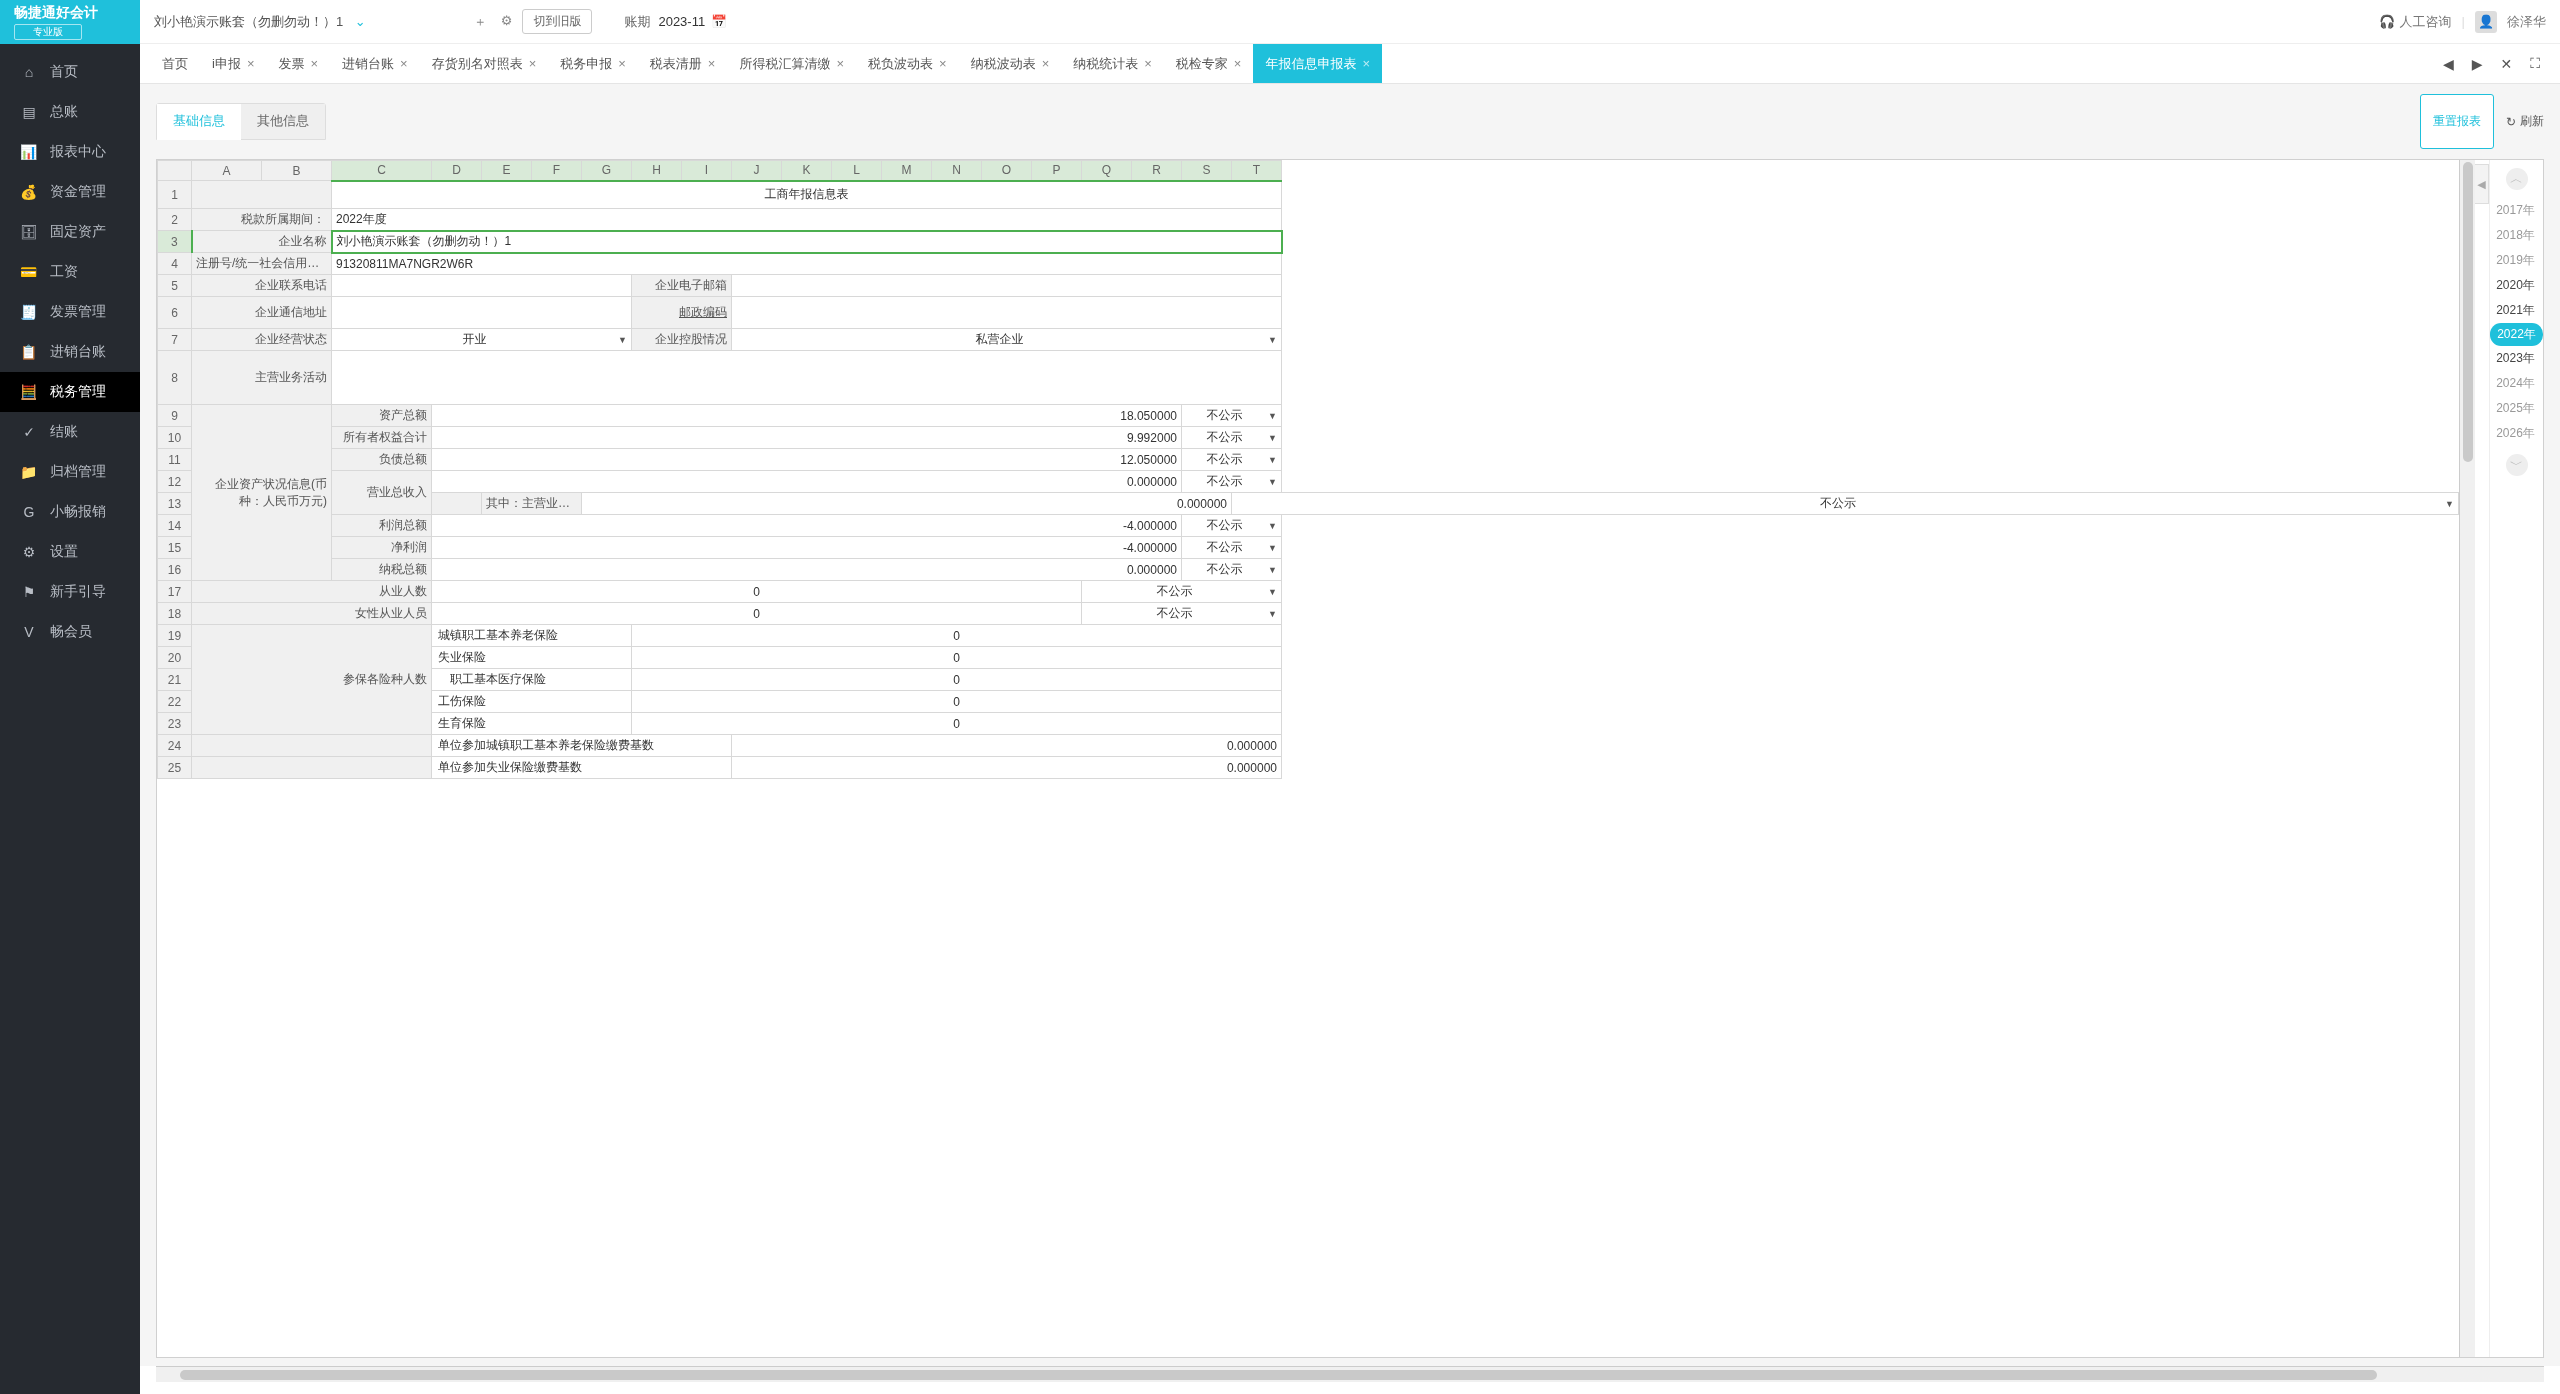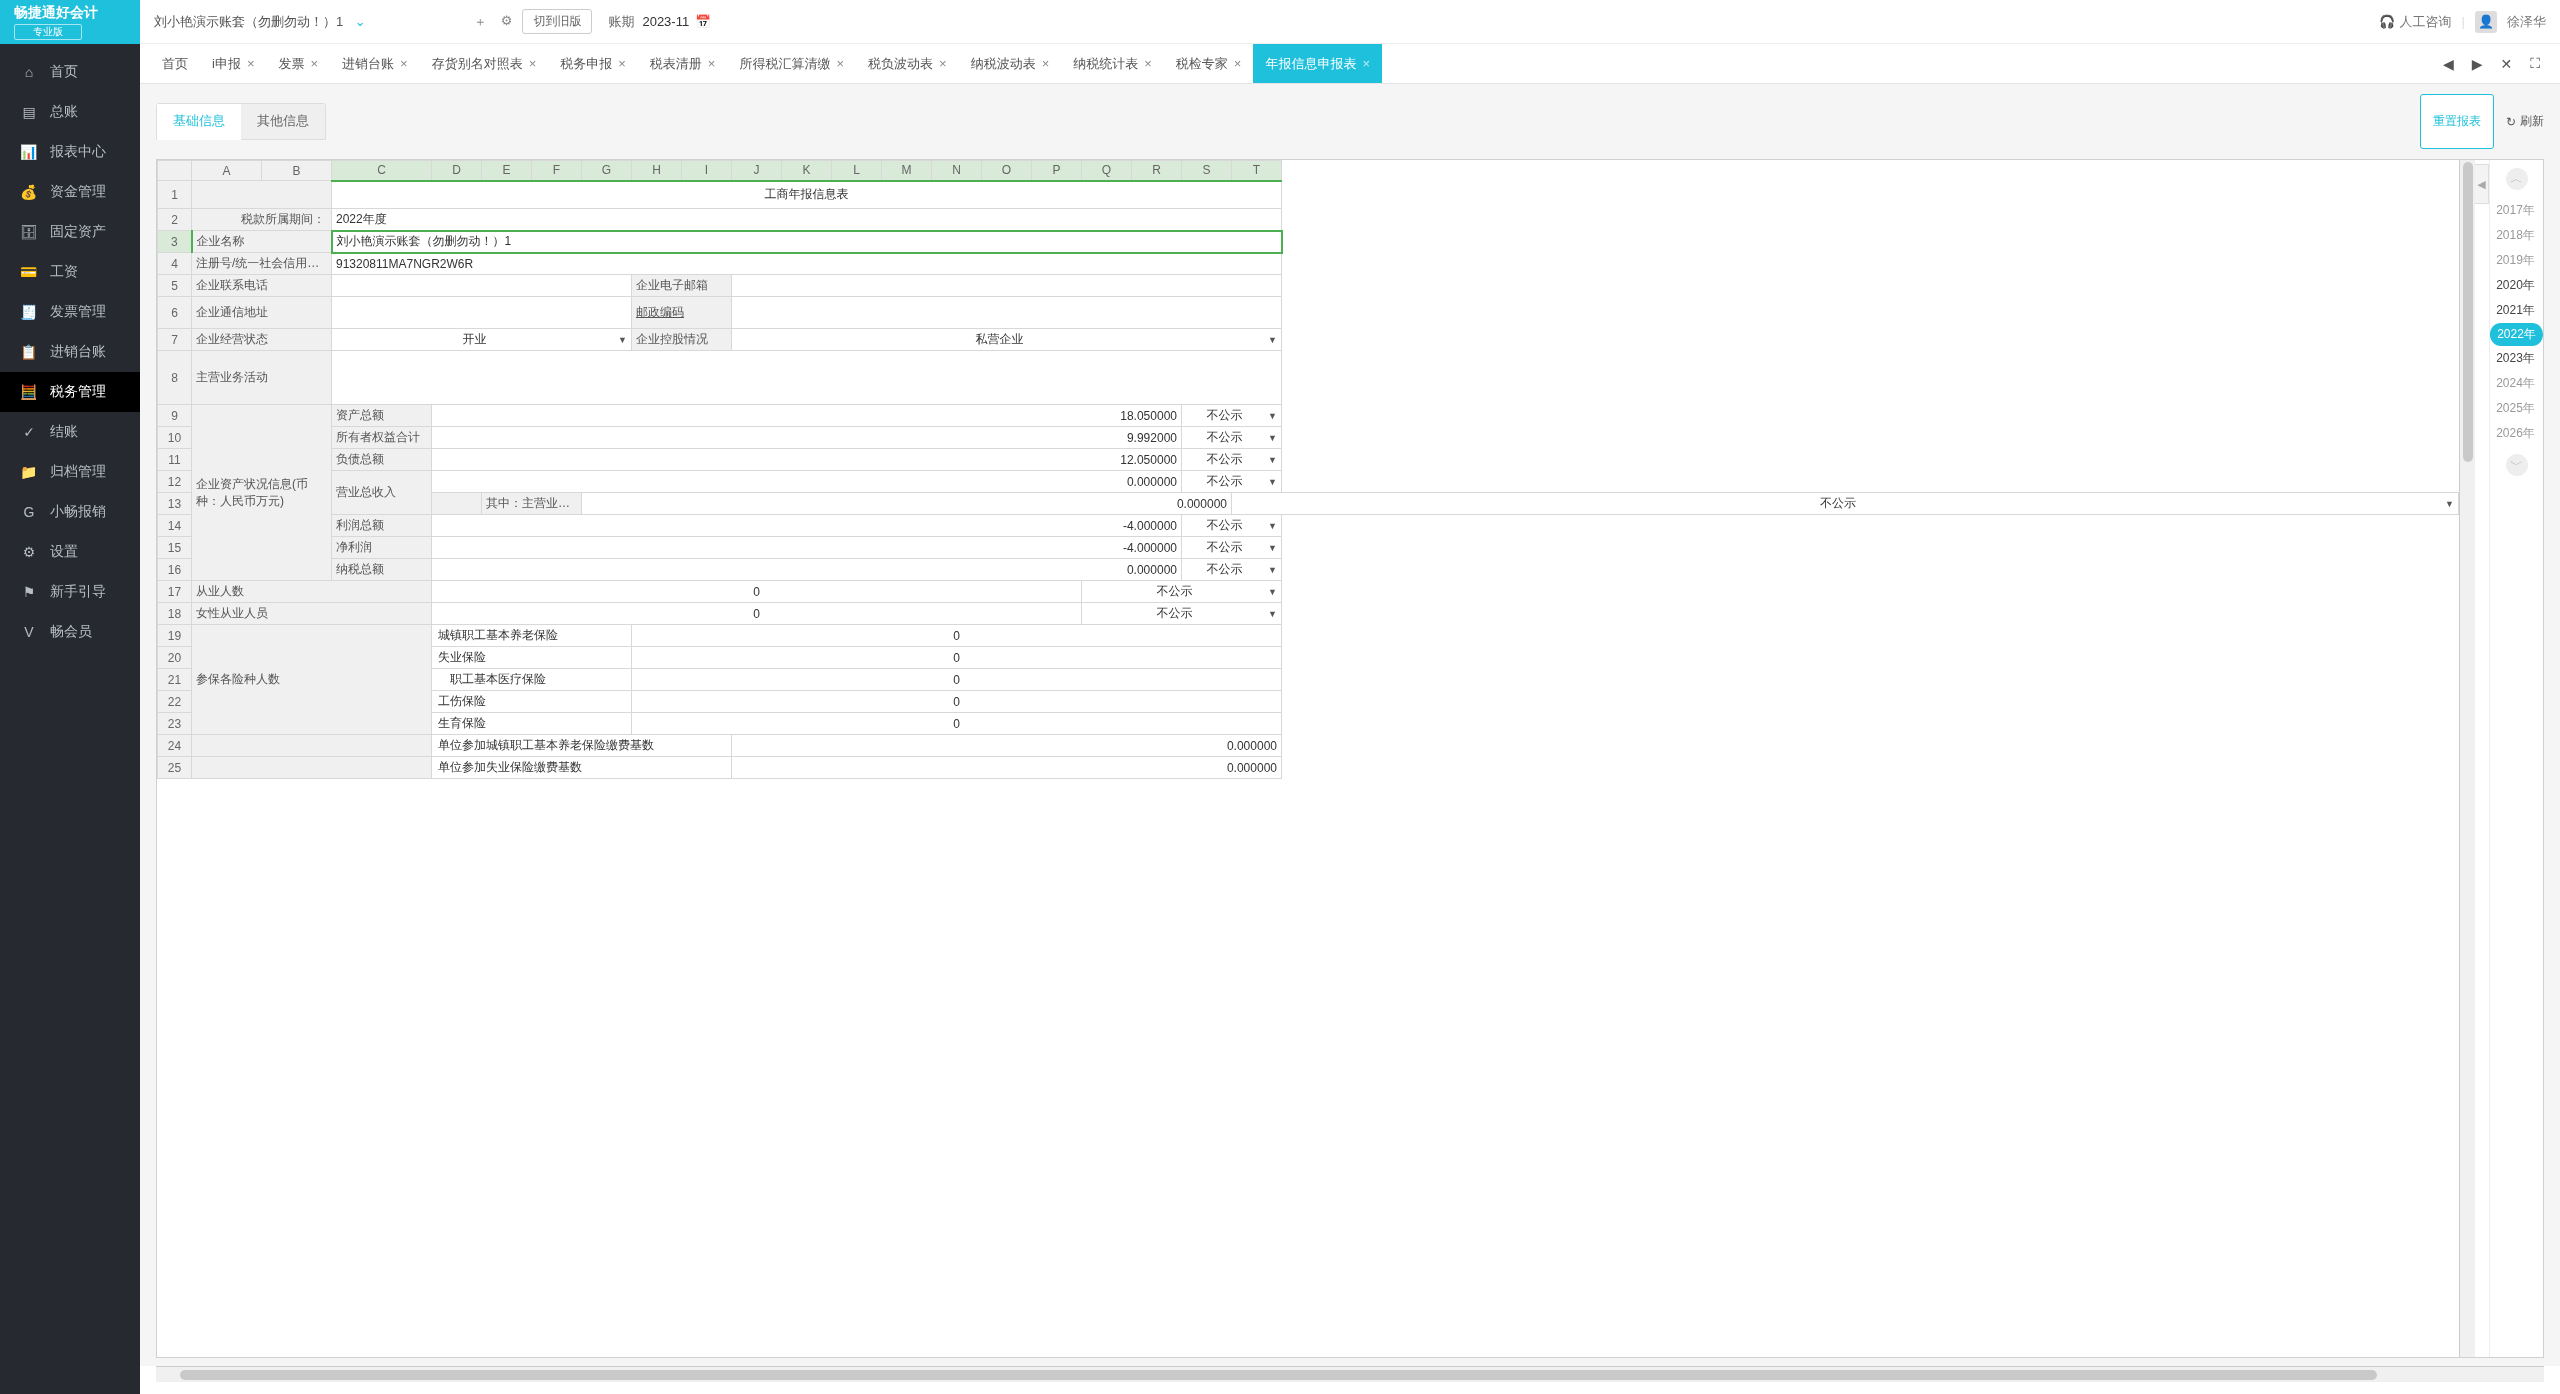"账期" .period-label { margin-left: 16px -> 32px }
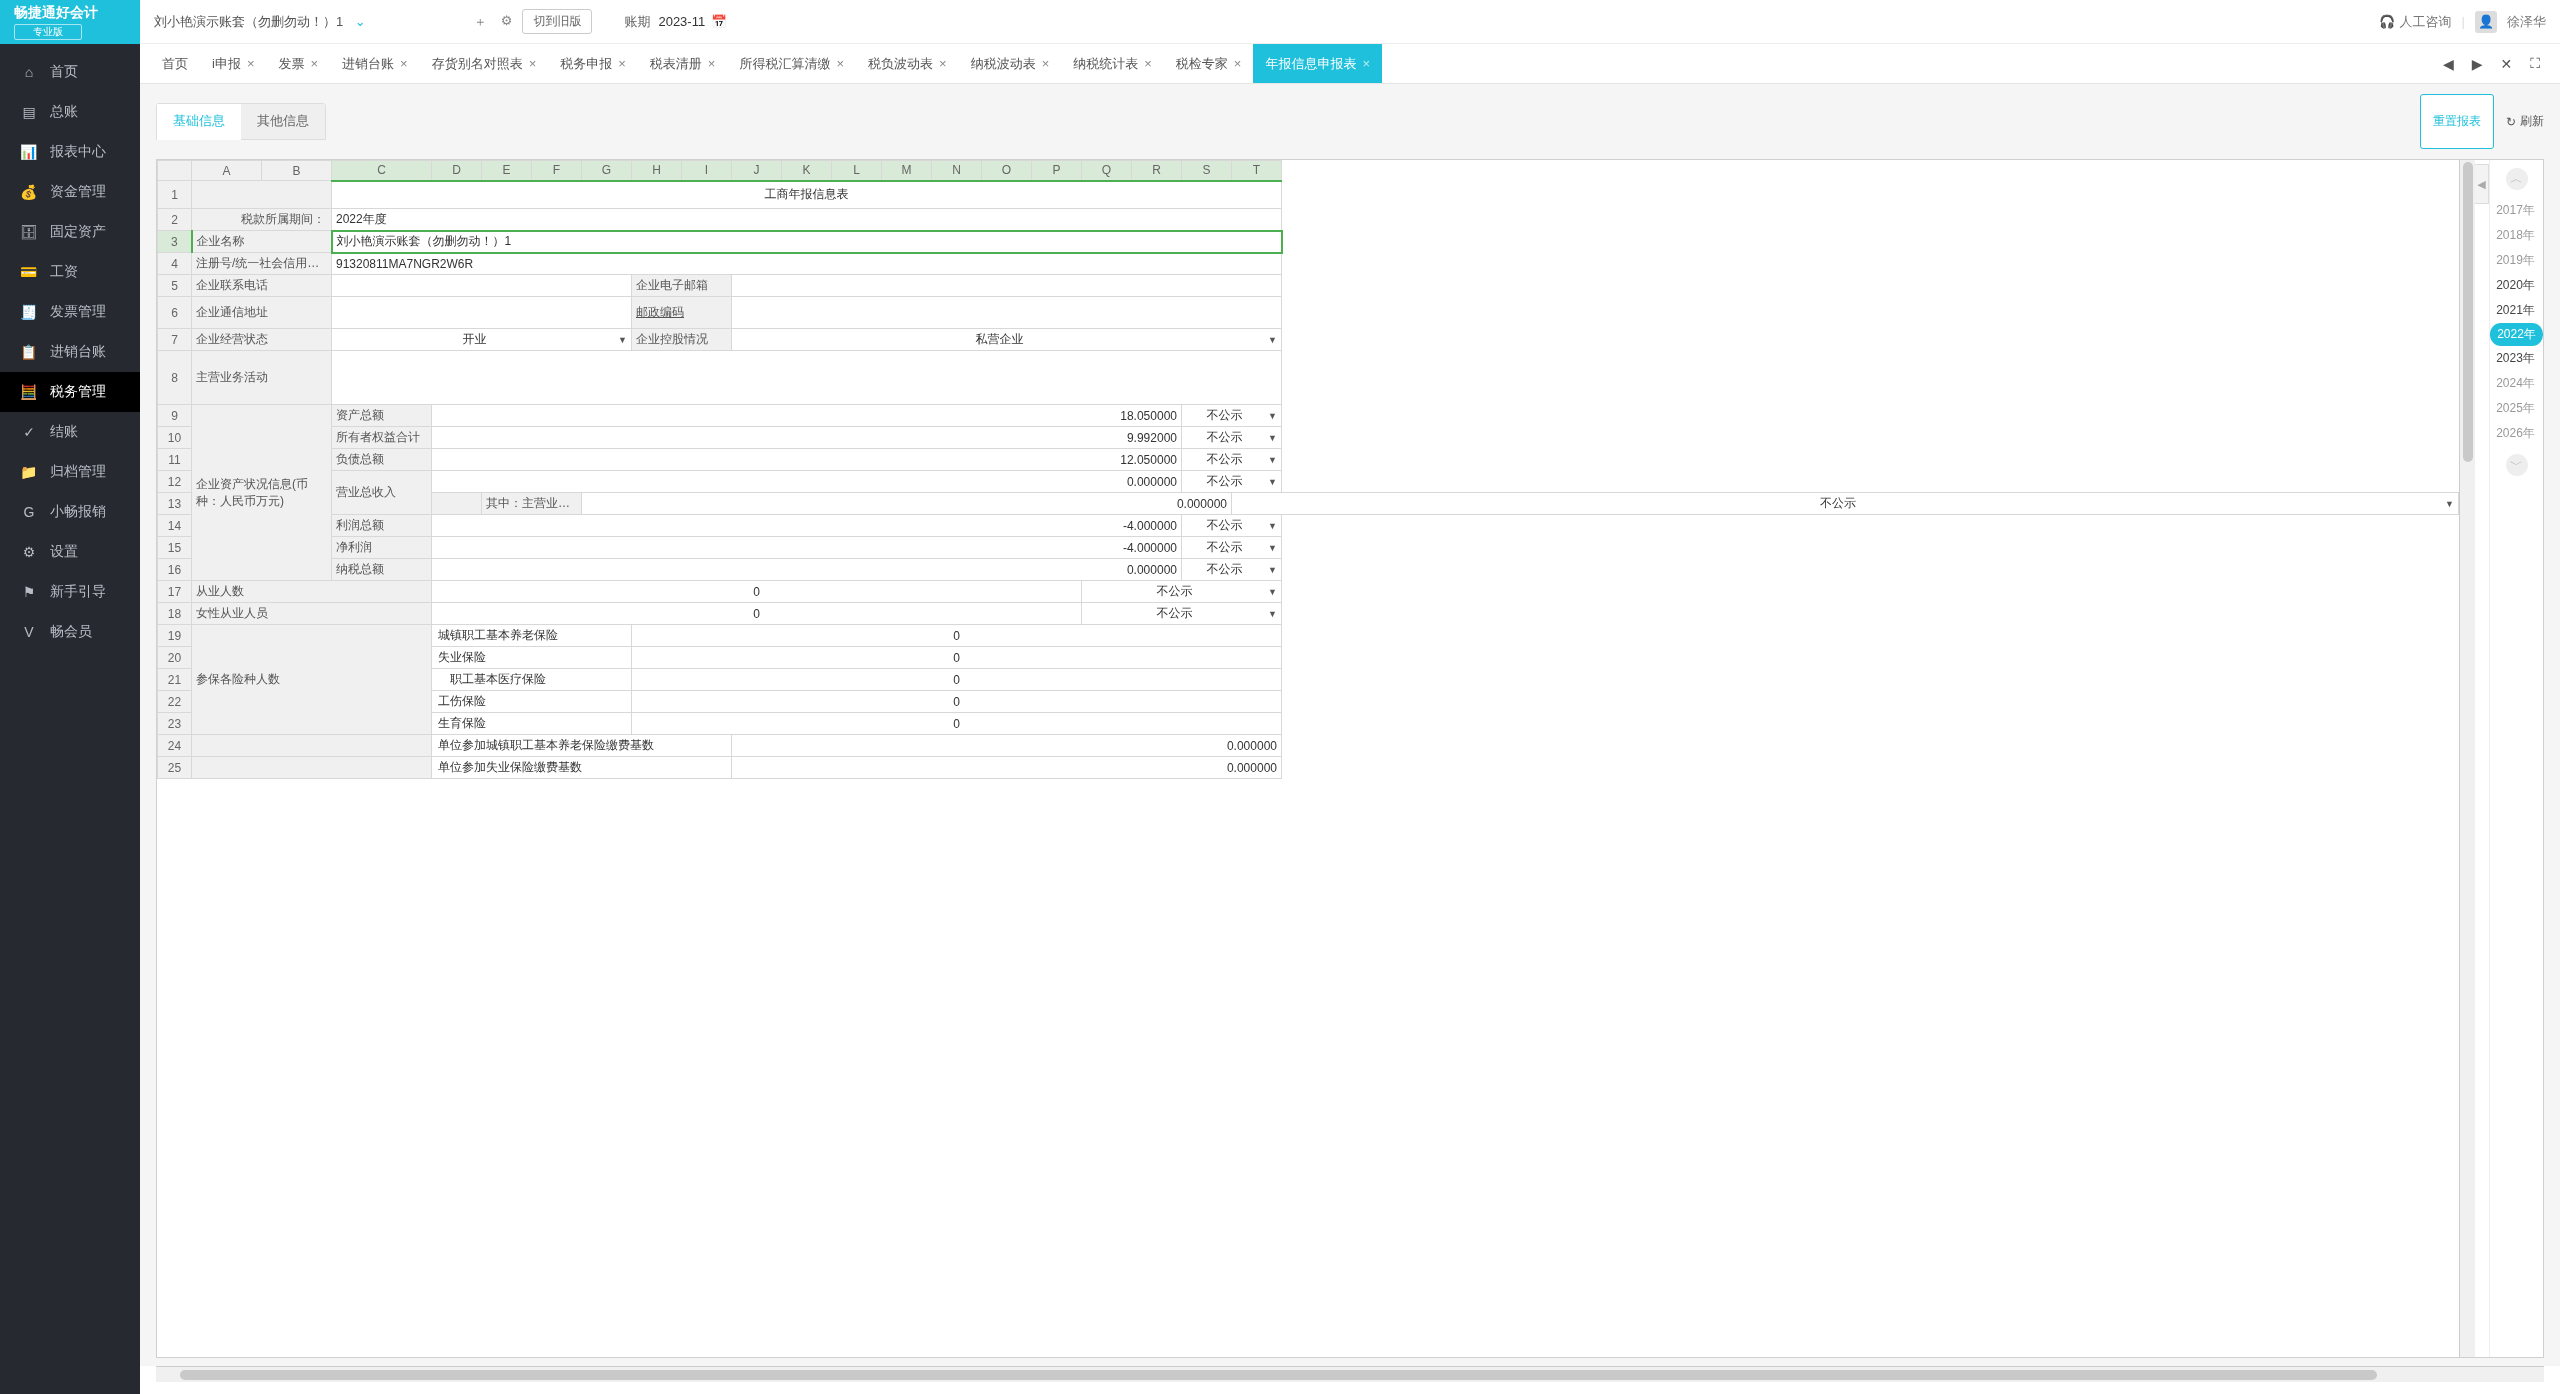"企业名称" .label-cell { text-align: left -> right }
